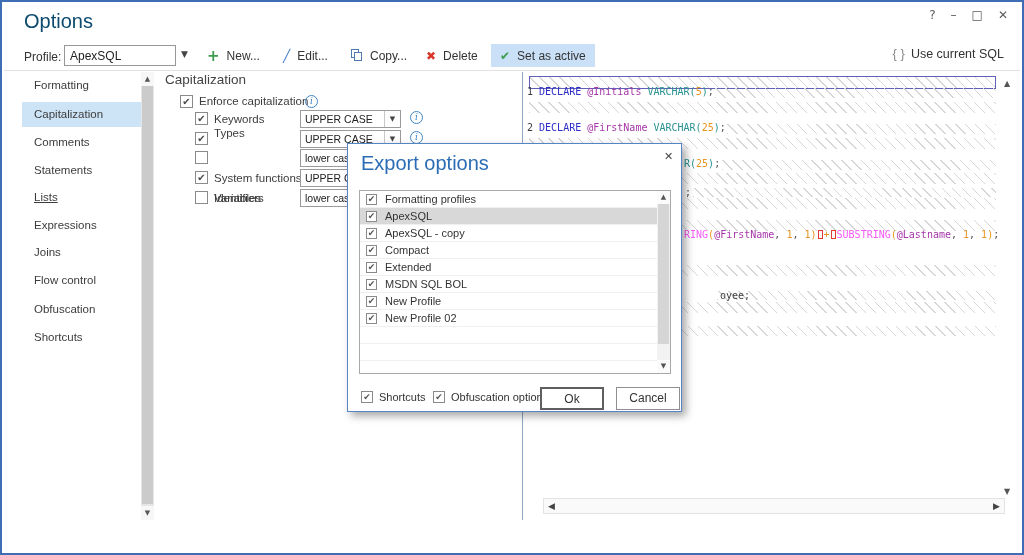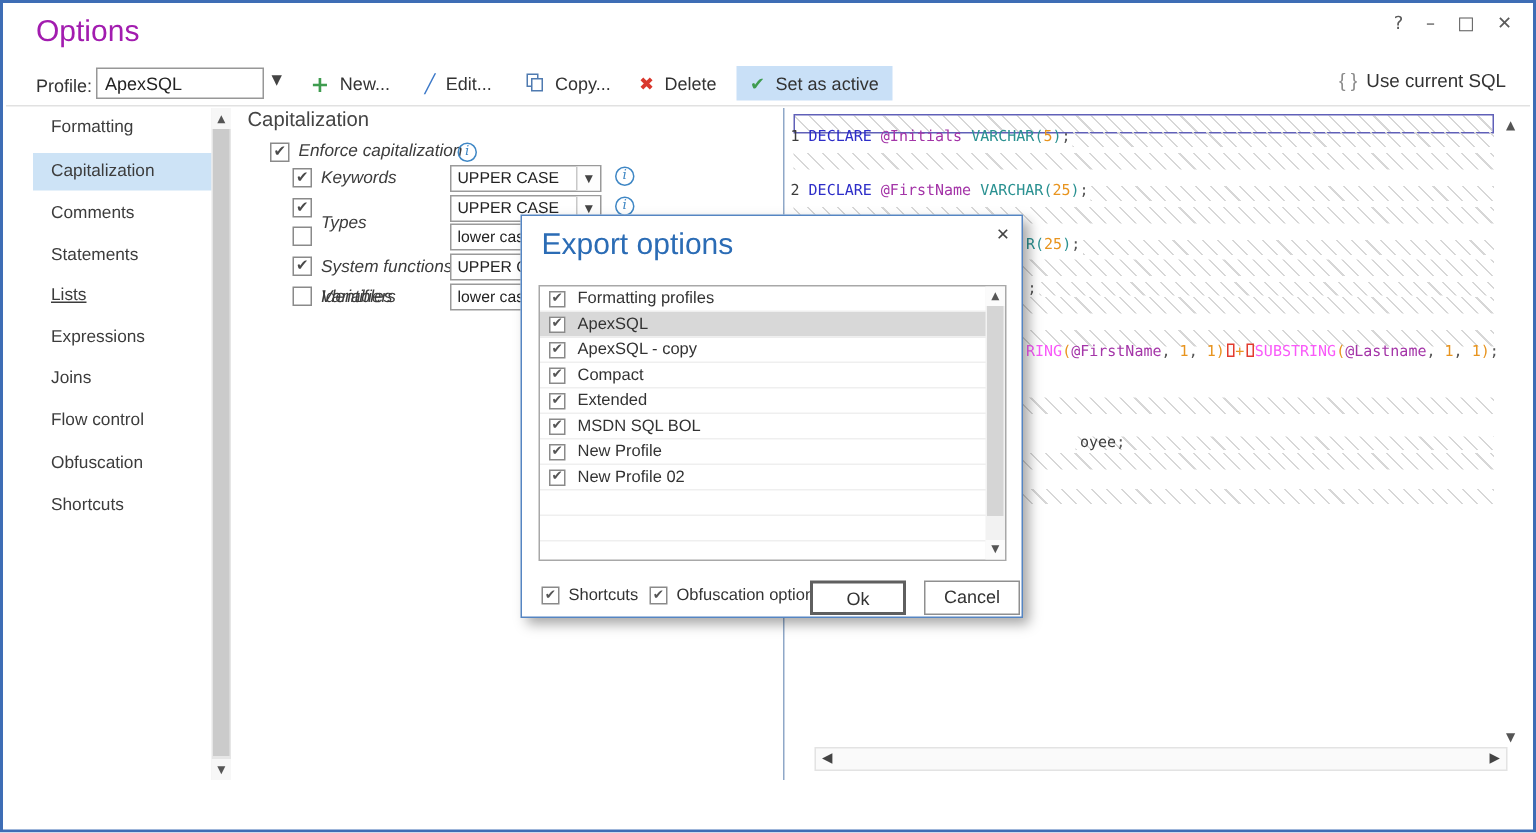"Options" .app-title { color: #a21caf -> #0c4a6e }
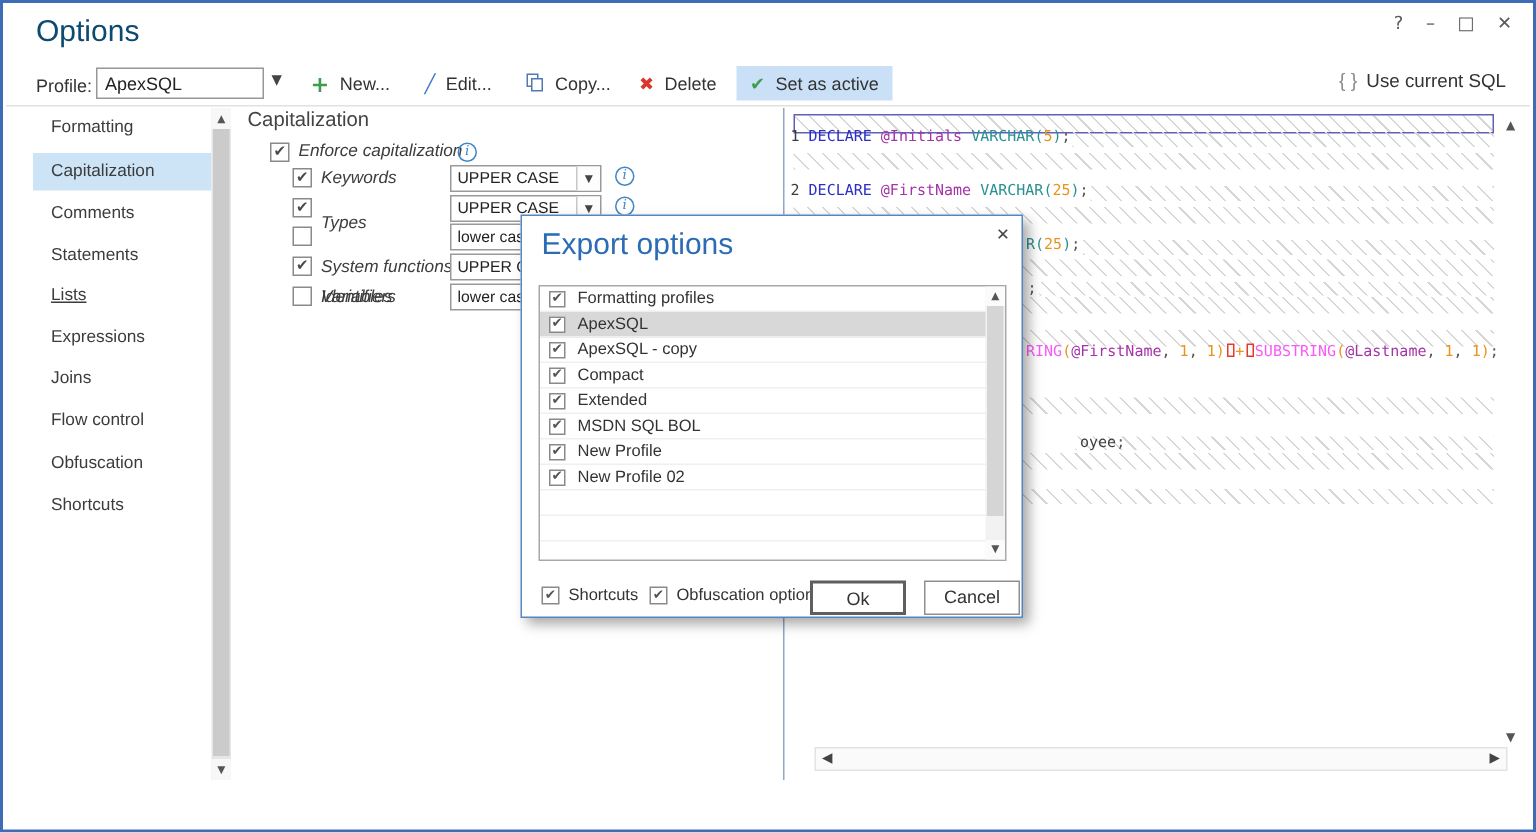"Enforce capitalization" .cap-label { font-style: italic -> none }
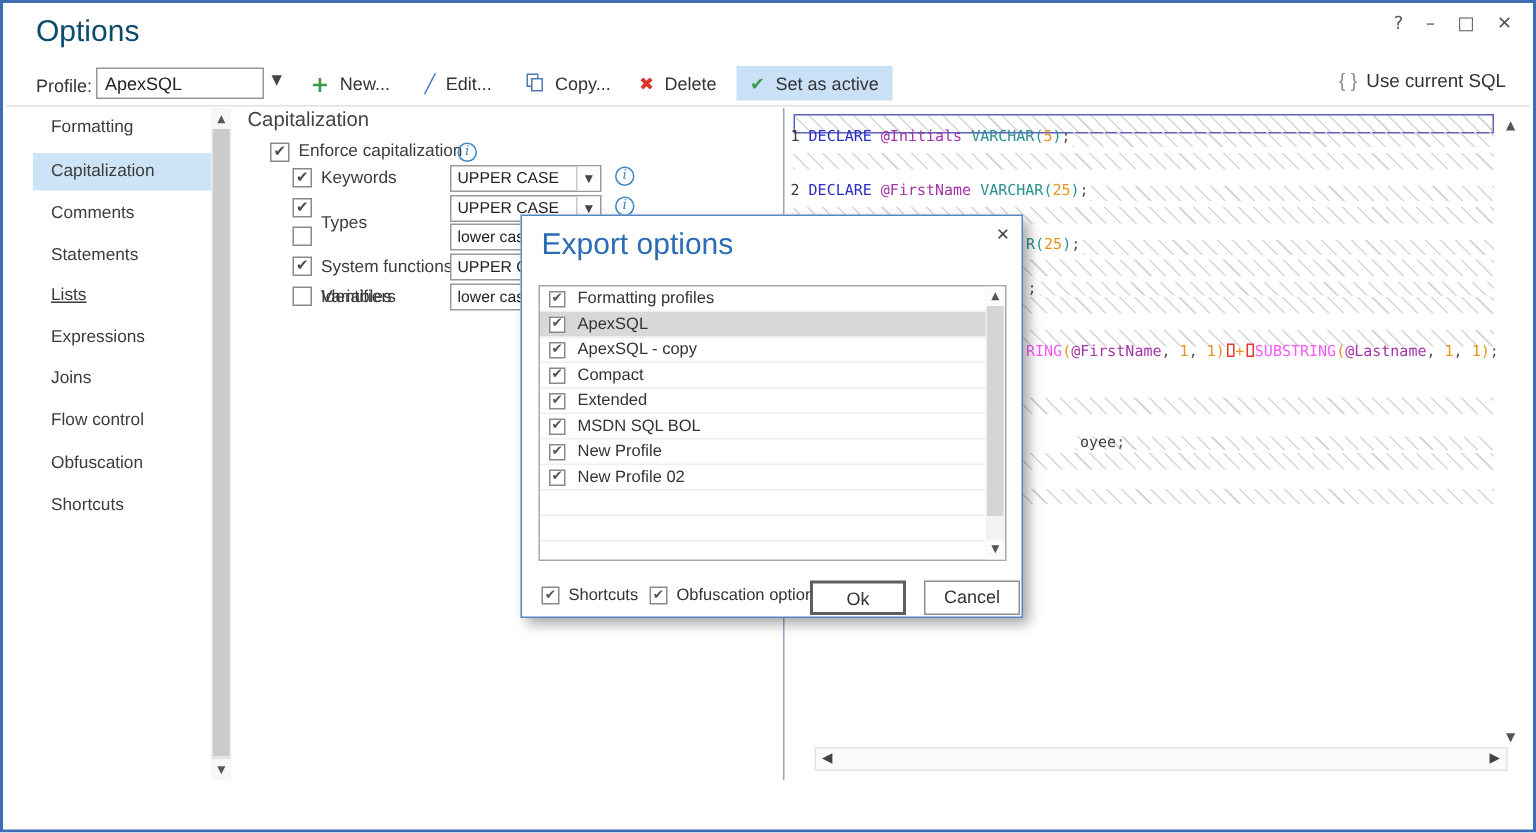"Types" div.cap-label { top: 141px -> 125px }
